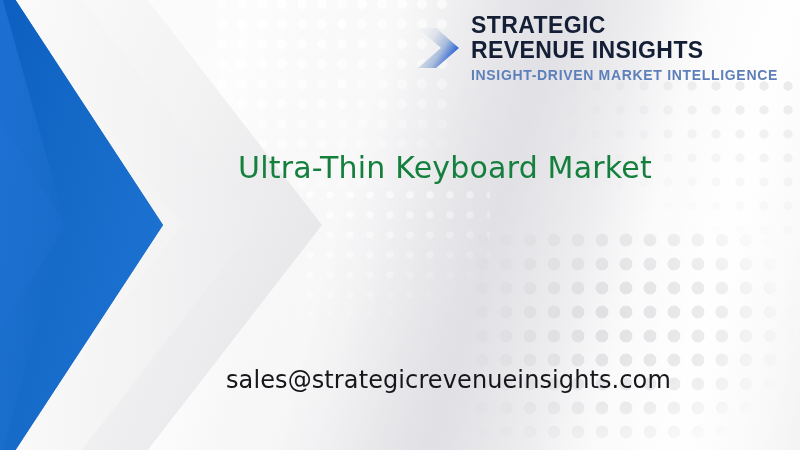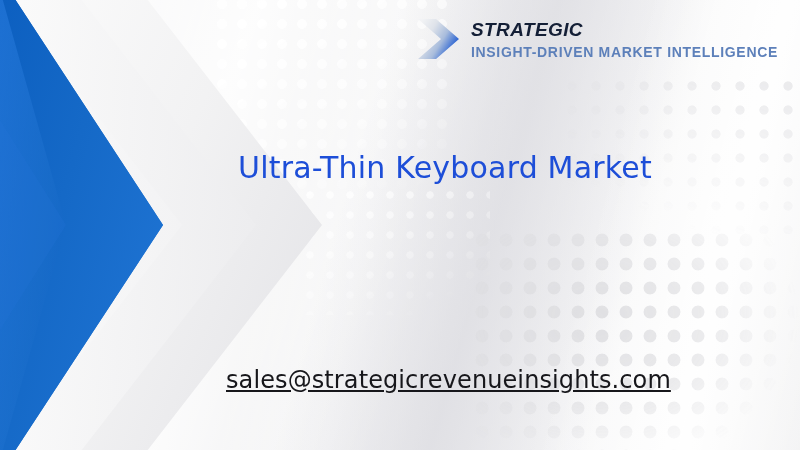"STRATEGIC" .logo-line1, .logo-line2 { font-size: 19px -> 23px; font-style: italic -> none }
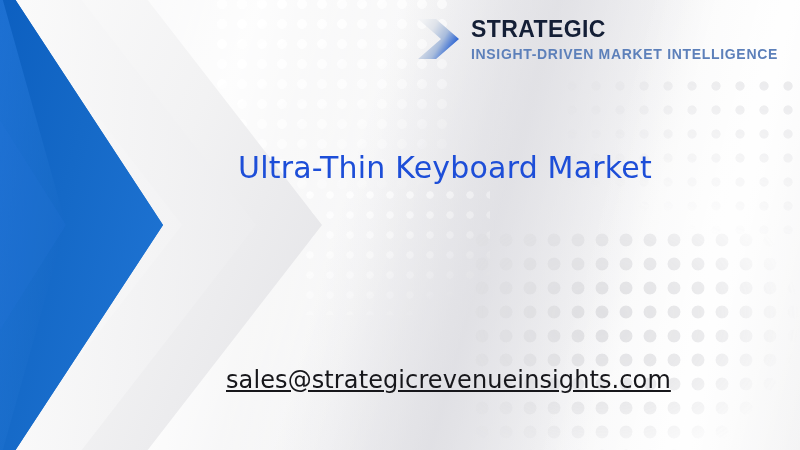"REVENUE INSIGHTS" span.logo-line2 { html: none -> <span>REVENUE INSIGHTS</span> }
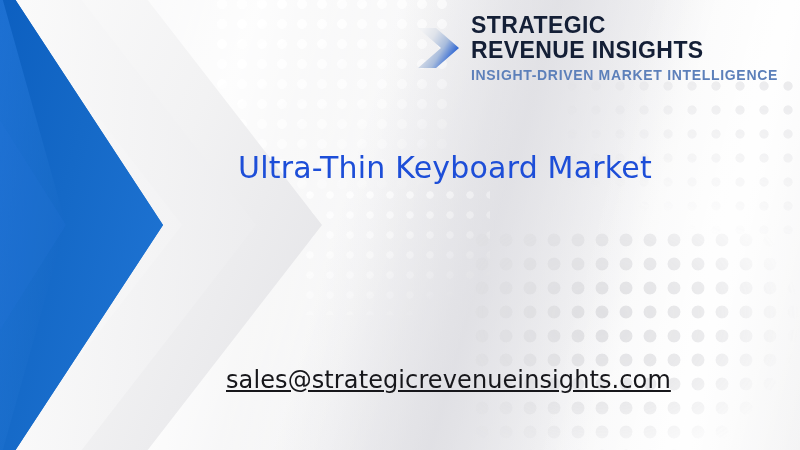"Ultra-Thin Keyboard Market" .headline { color: #1d4ed8 -> #15803d }
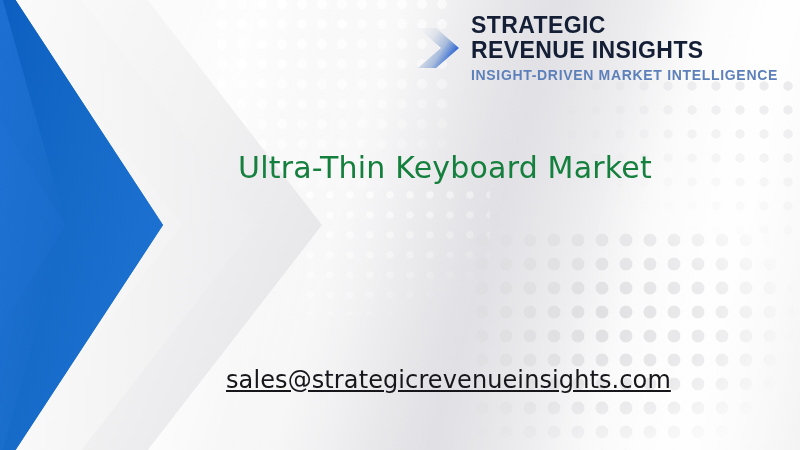"sales@strategicrevenueinsights.com" .email { text-decoration: underline -> none }
